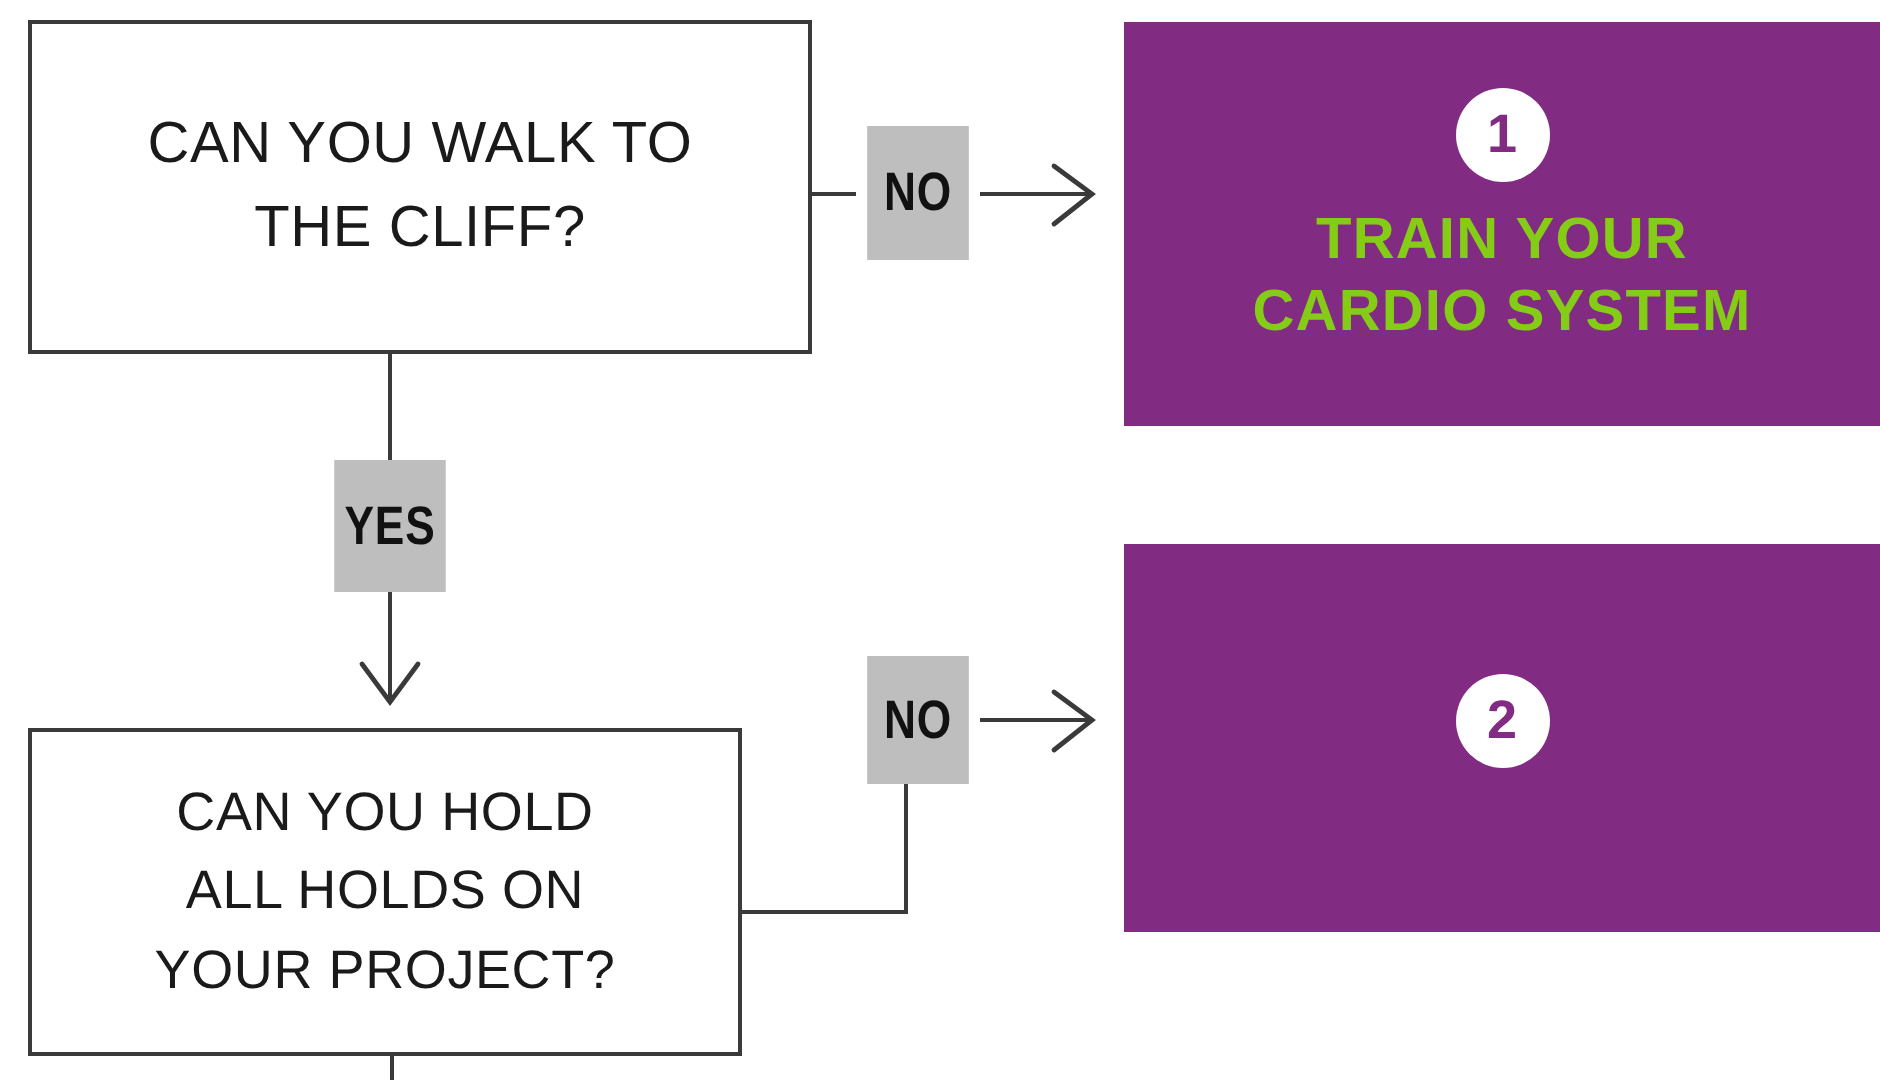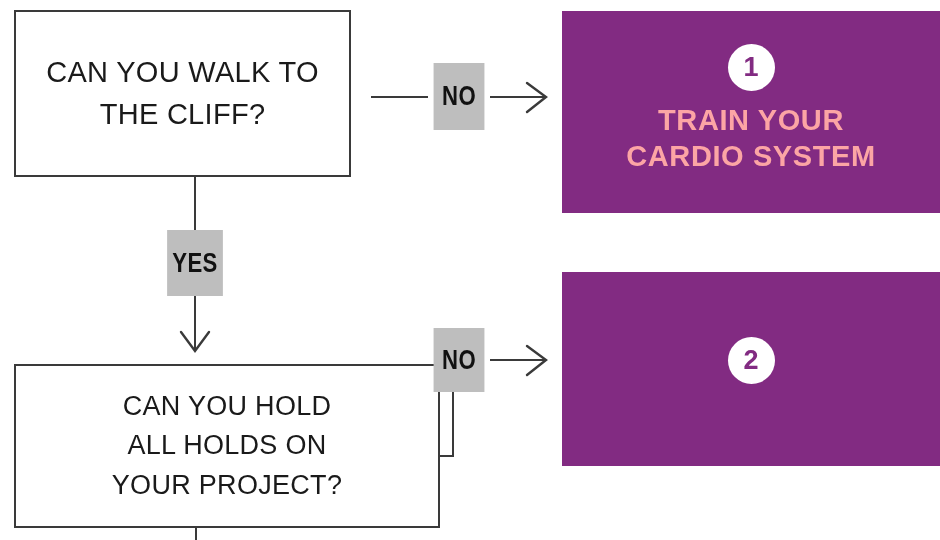"CAN YOU WALK TO" #q1 { width: 337px -> 392px }
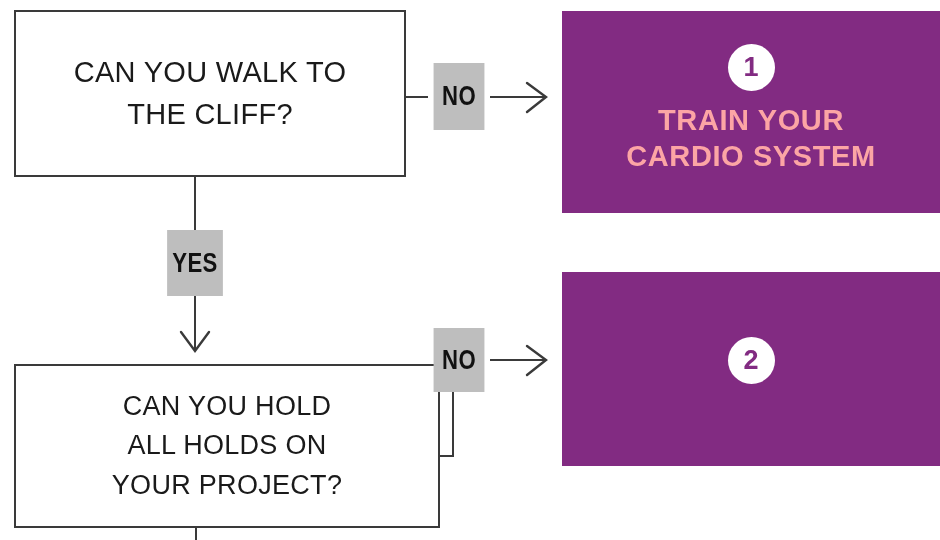"TRAIN YOUR" .action-title { color: #fca5a5 -> #84cc16 }
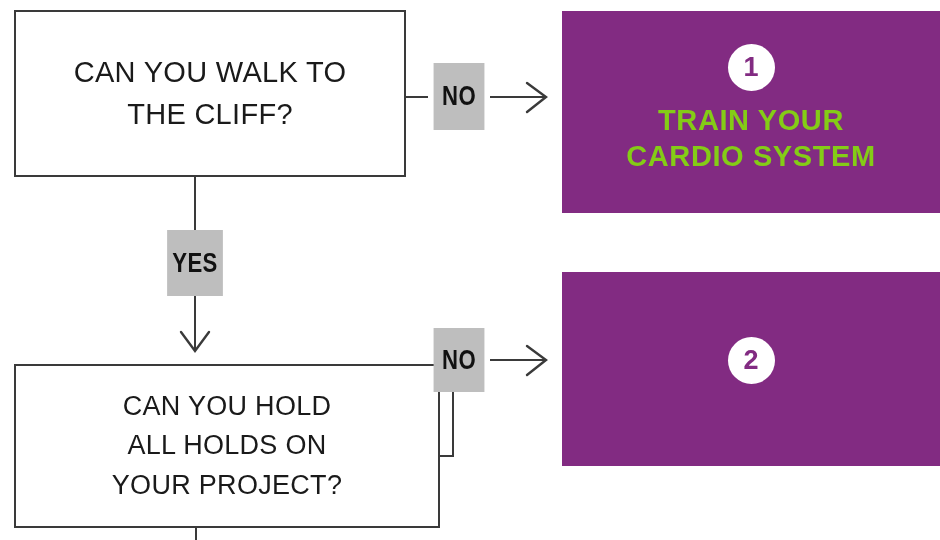"CAN YOU HOLD" #q2 { width: 426px -> 357px }
